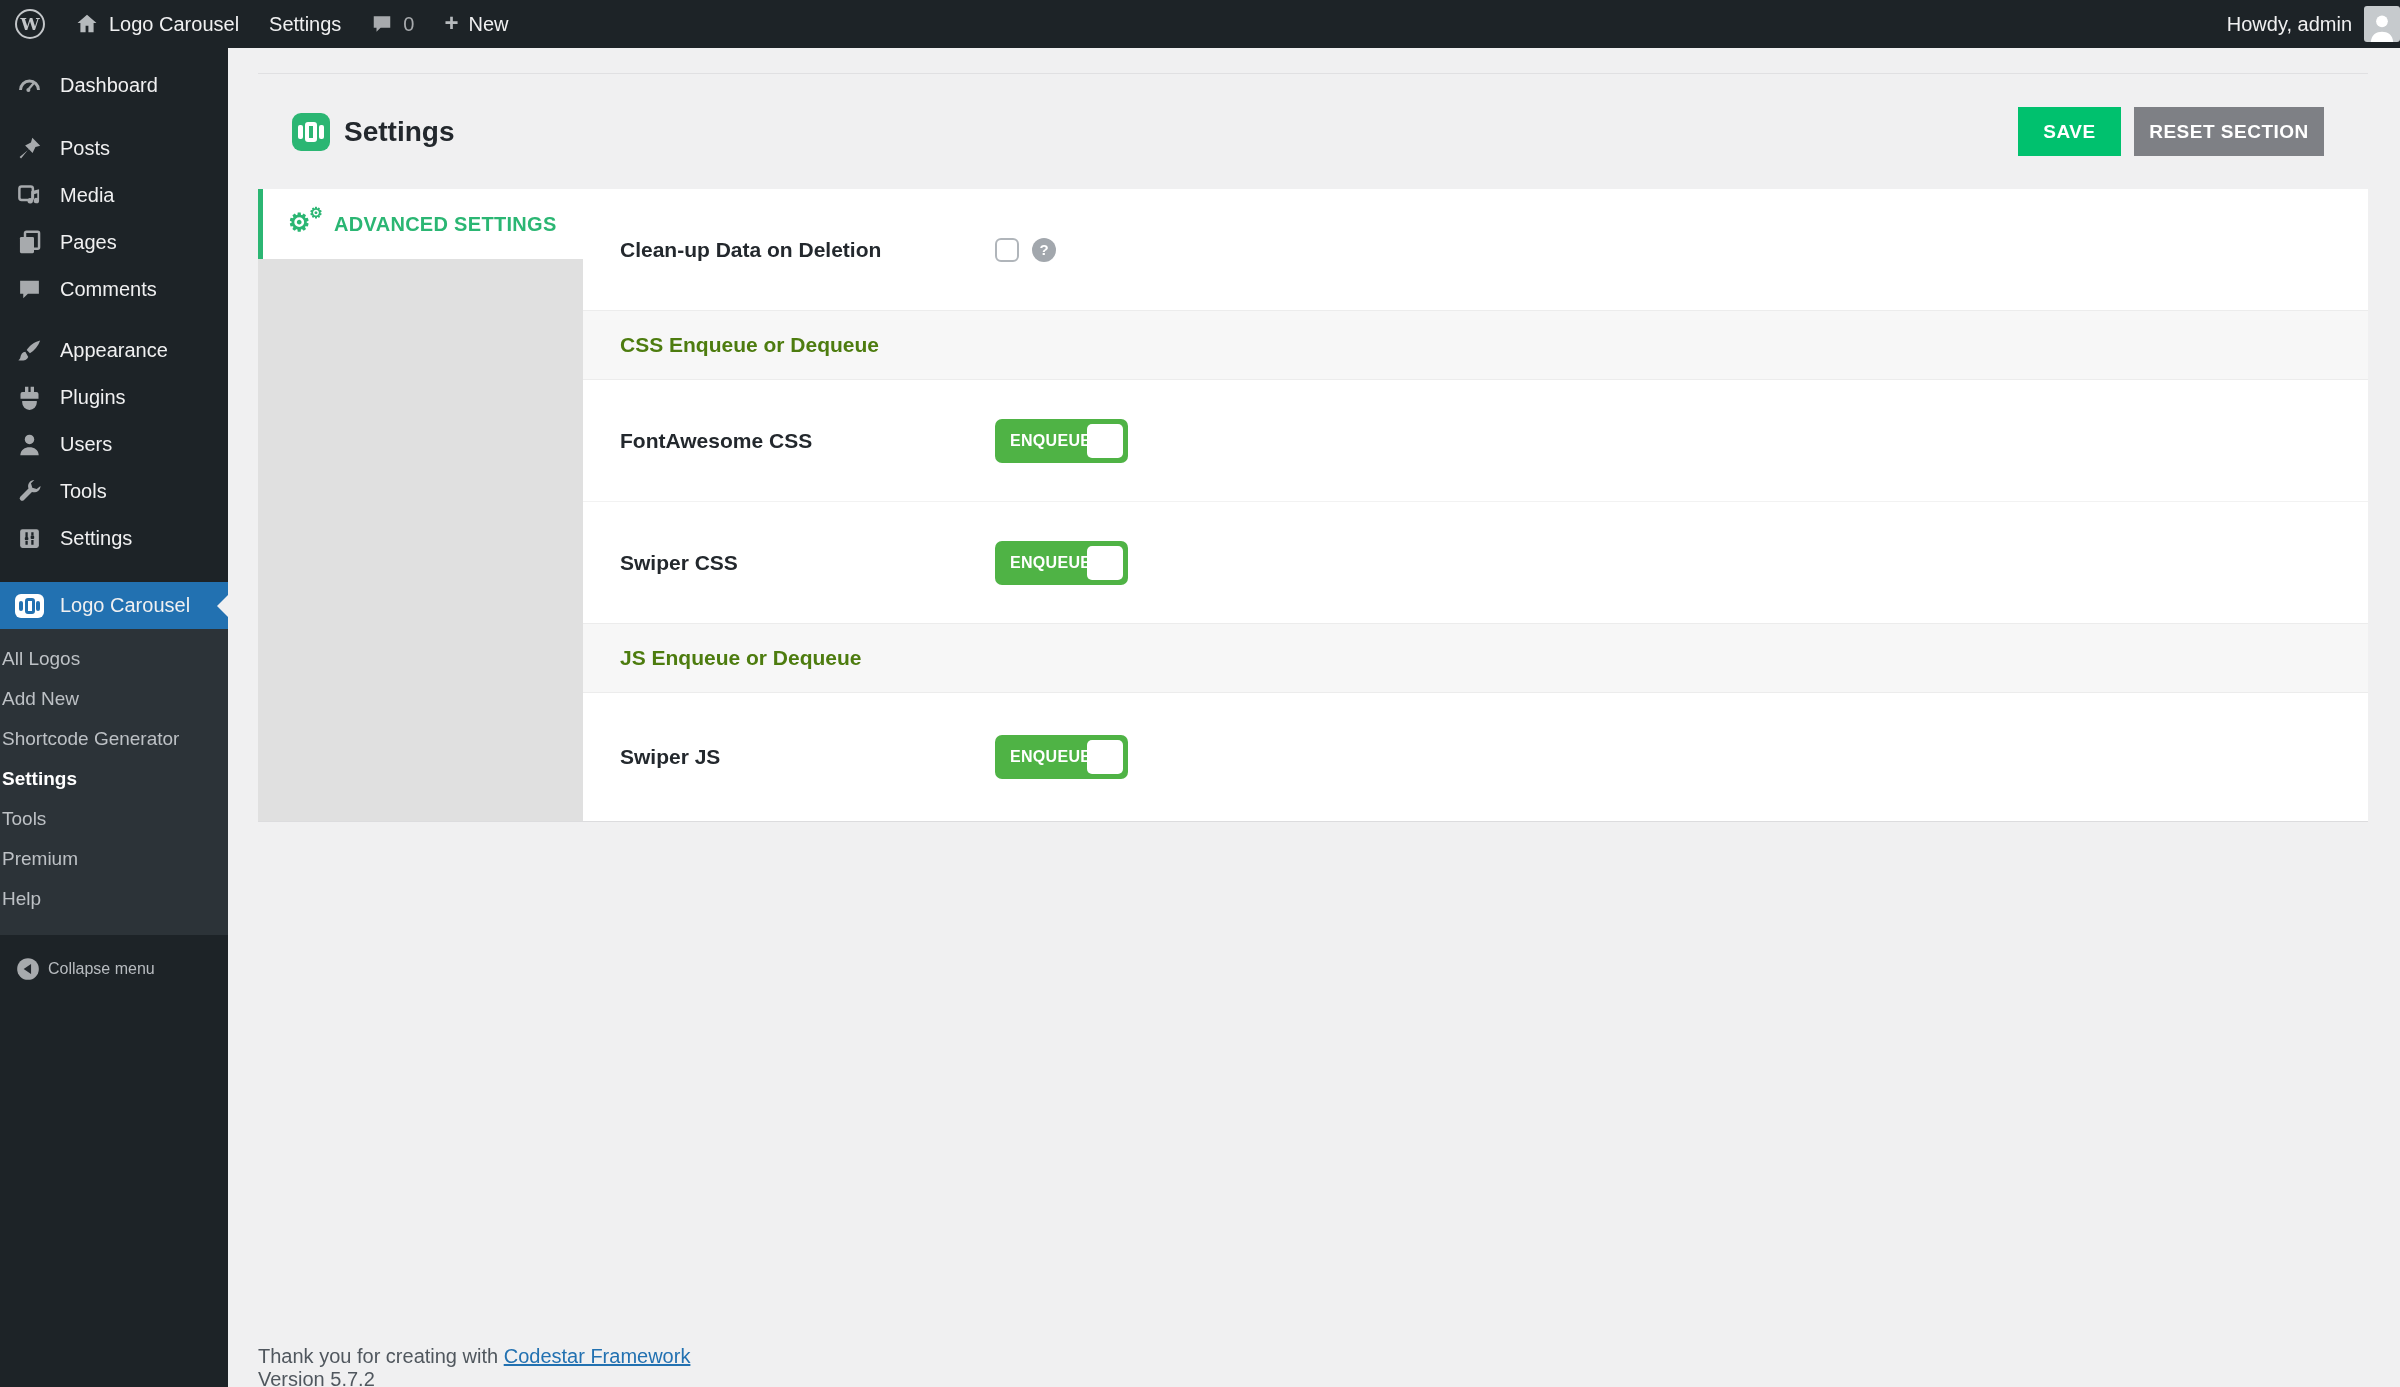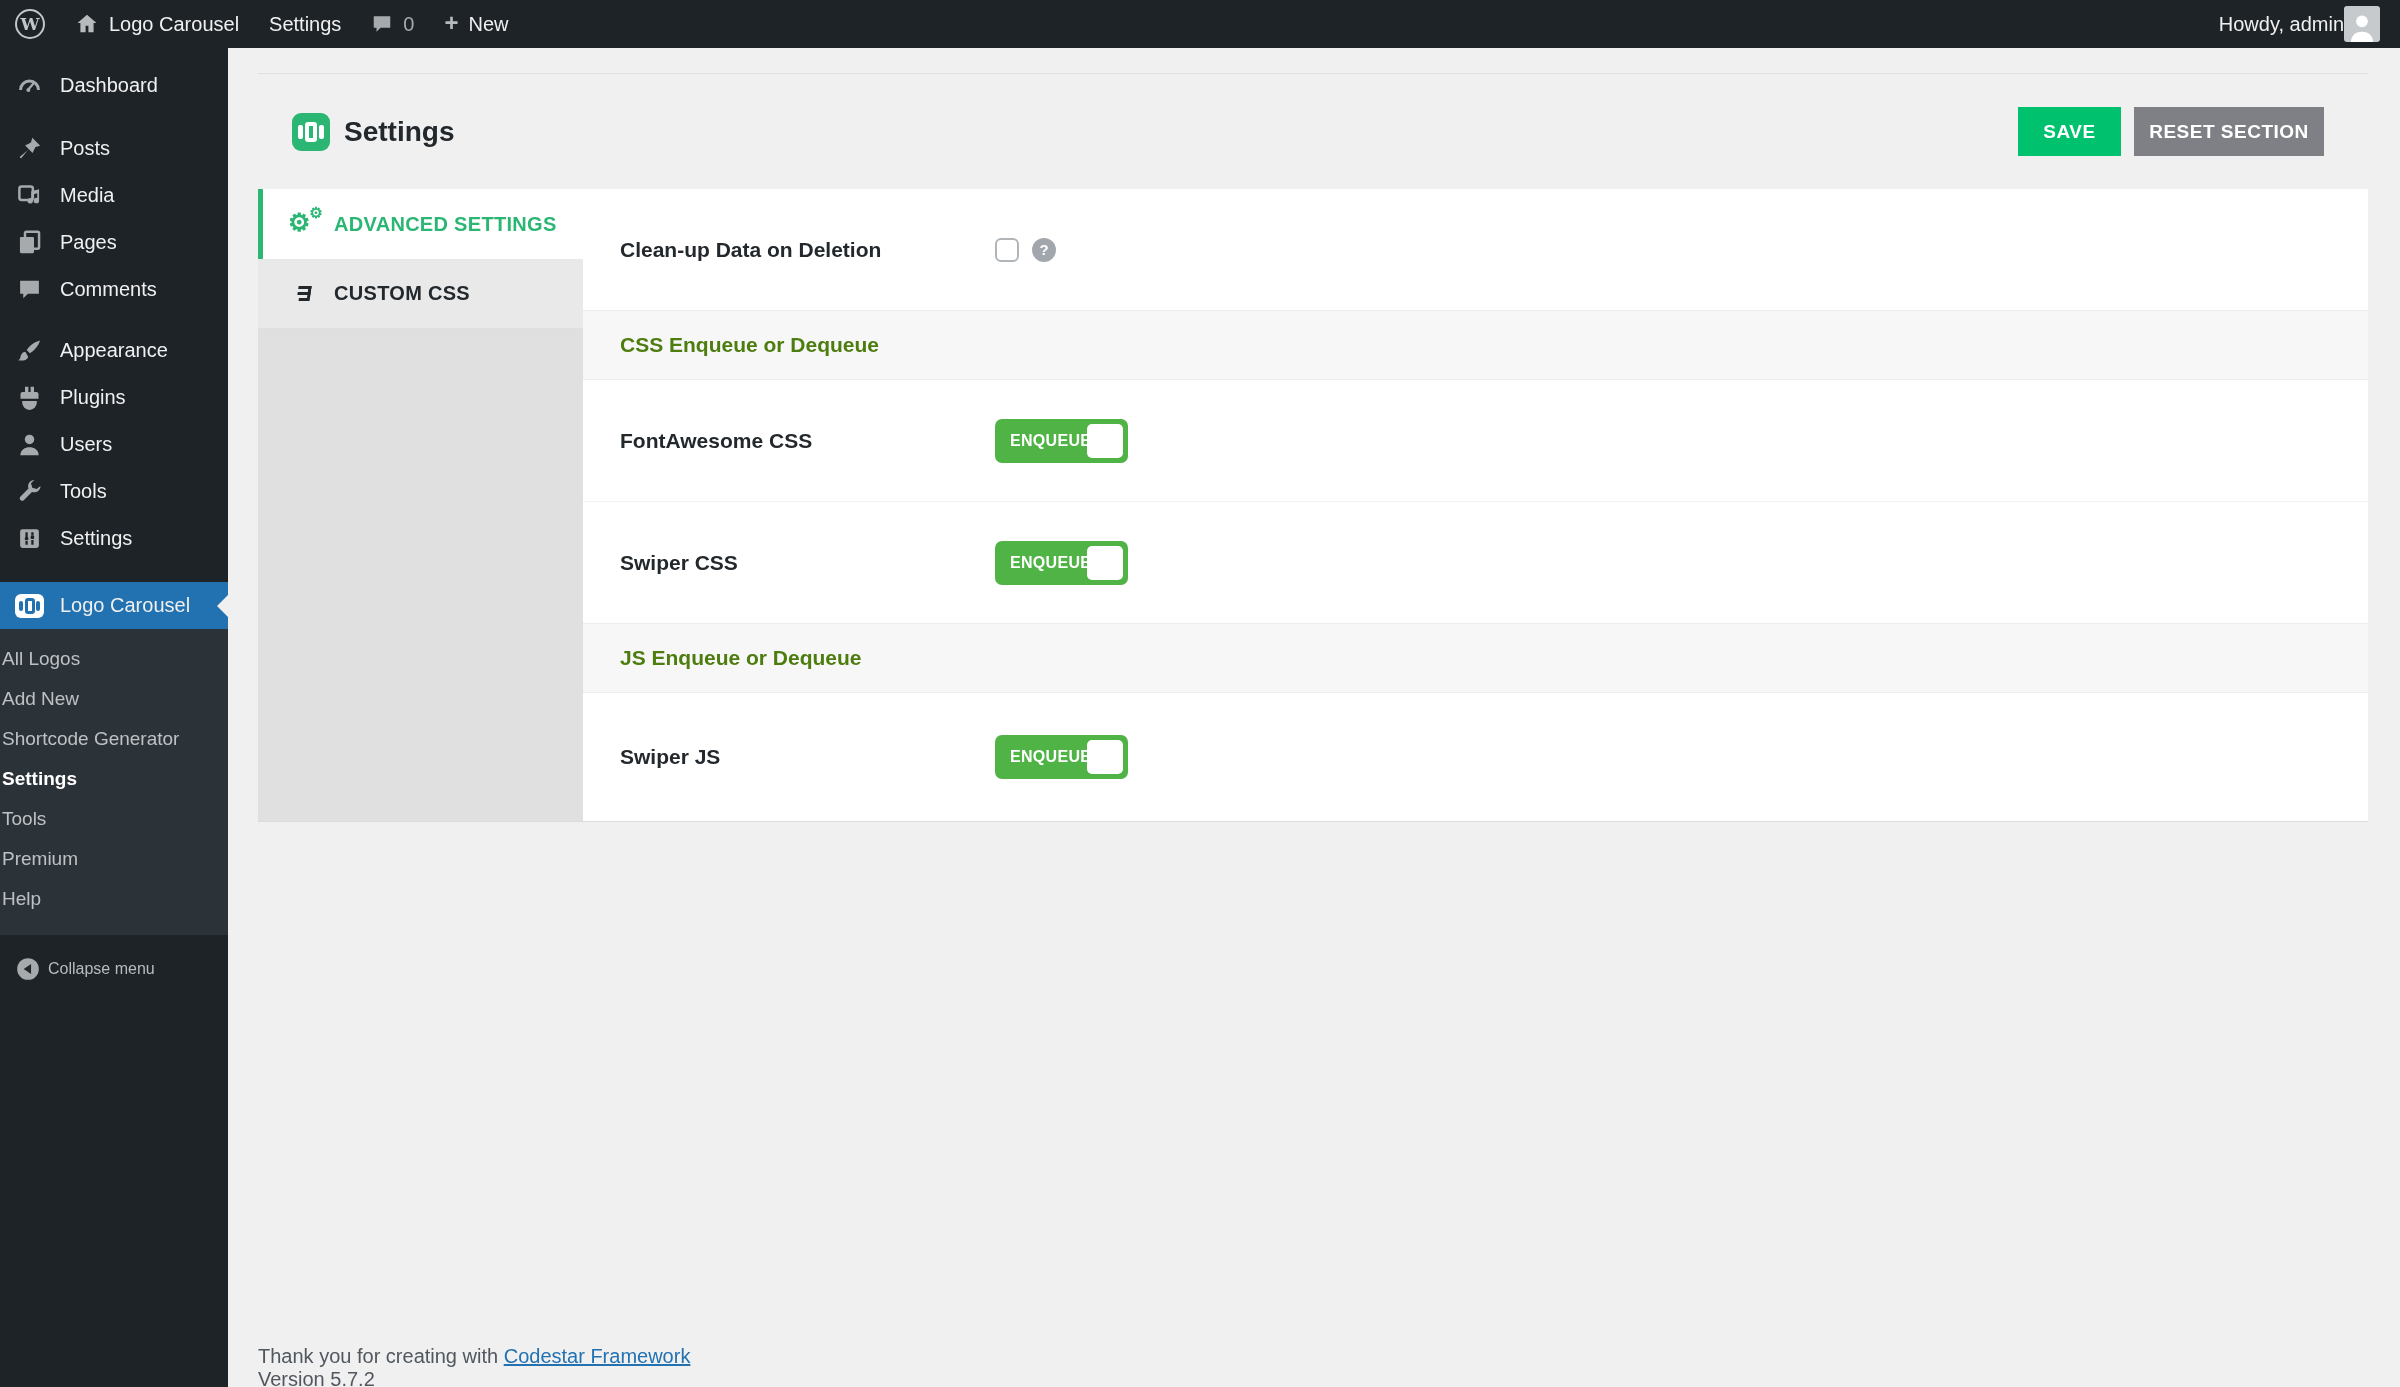"Howdy, admin" .ab-right { gap: none -> 12px; padding-right: 20px -> none }
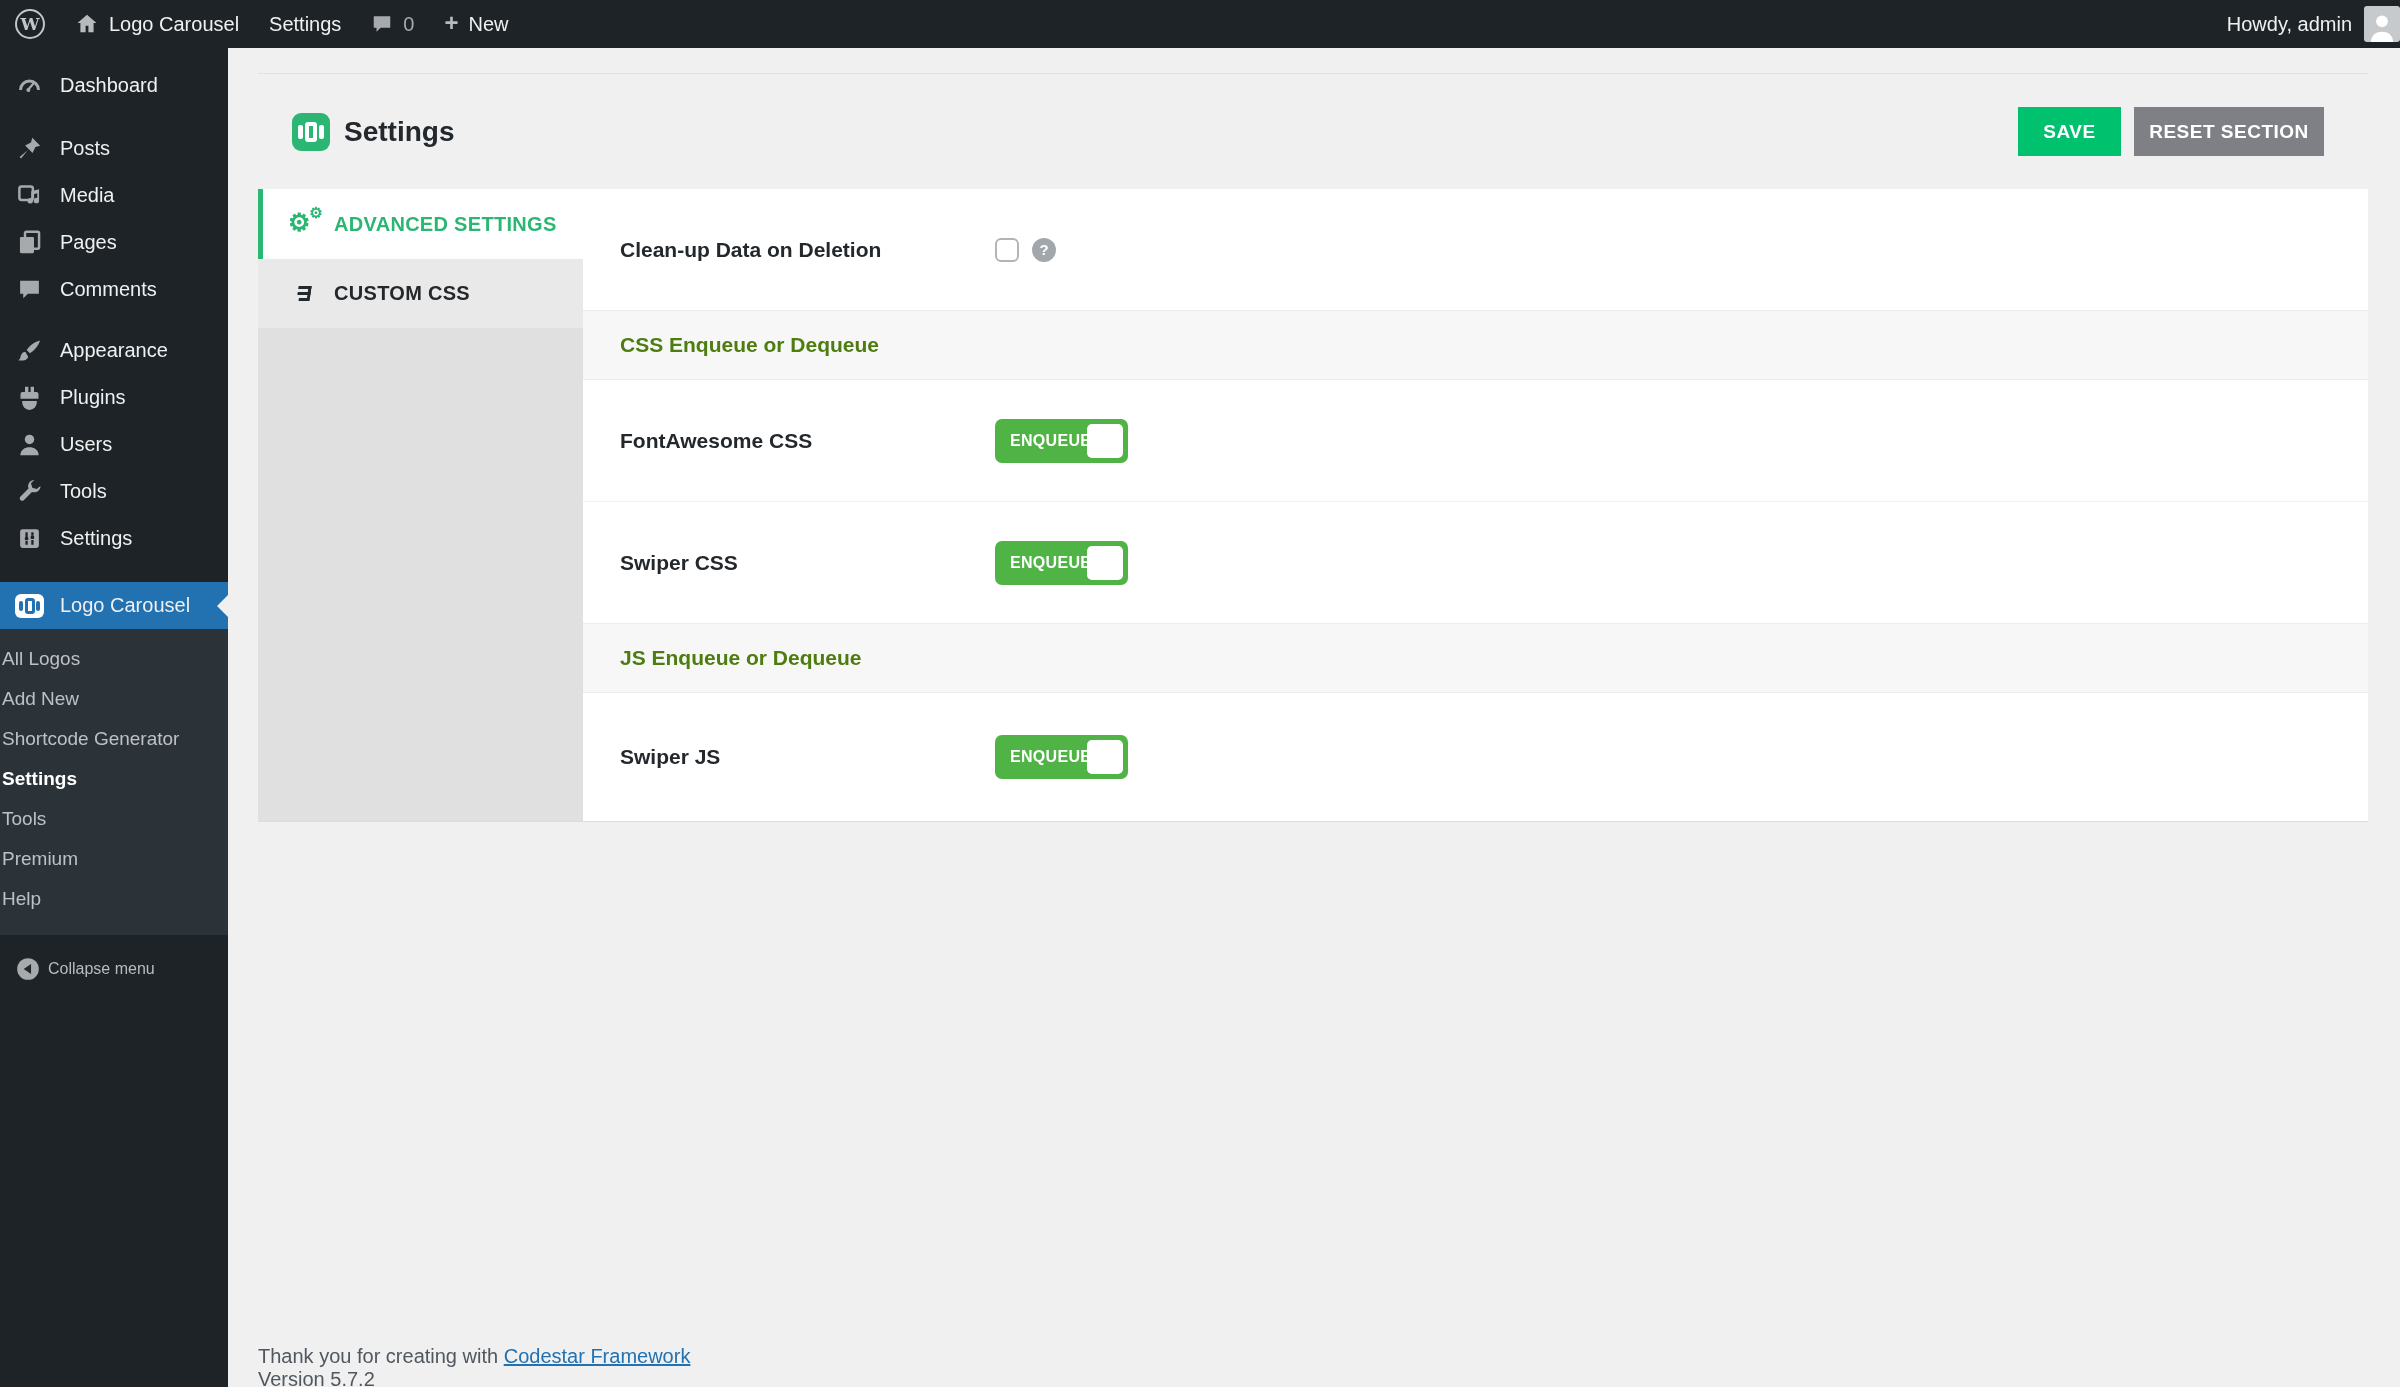"CUSTOM CSS" div.tab { html: <div> <span> <svg> <g> <rect></rect> <rect></rect> <rect></rect> <rect></rect> </g> </svg> </span> <span>CUSTOM CSS</span> </div> -> none }
